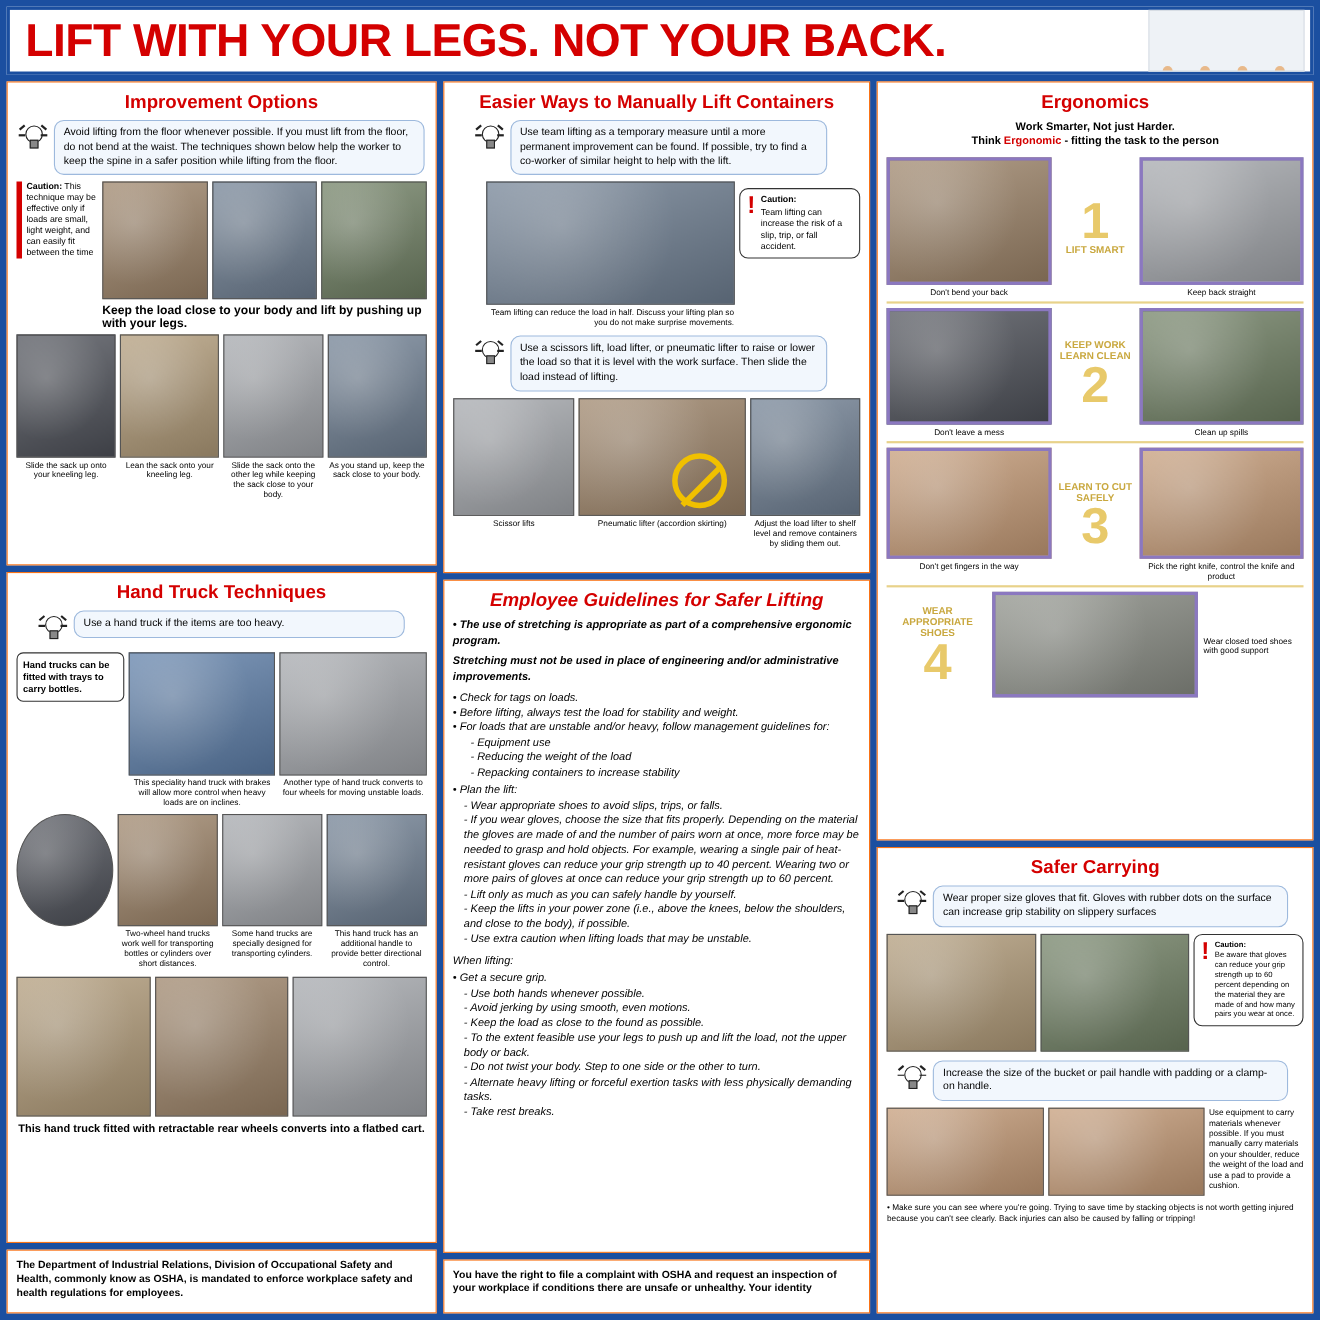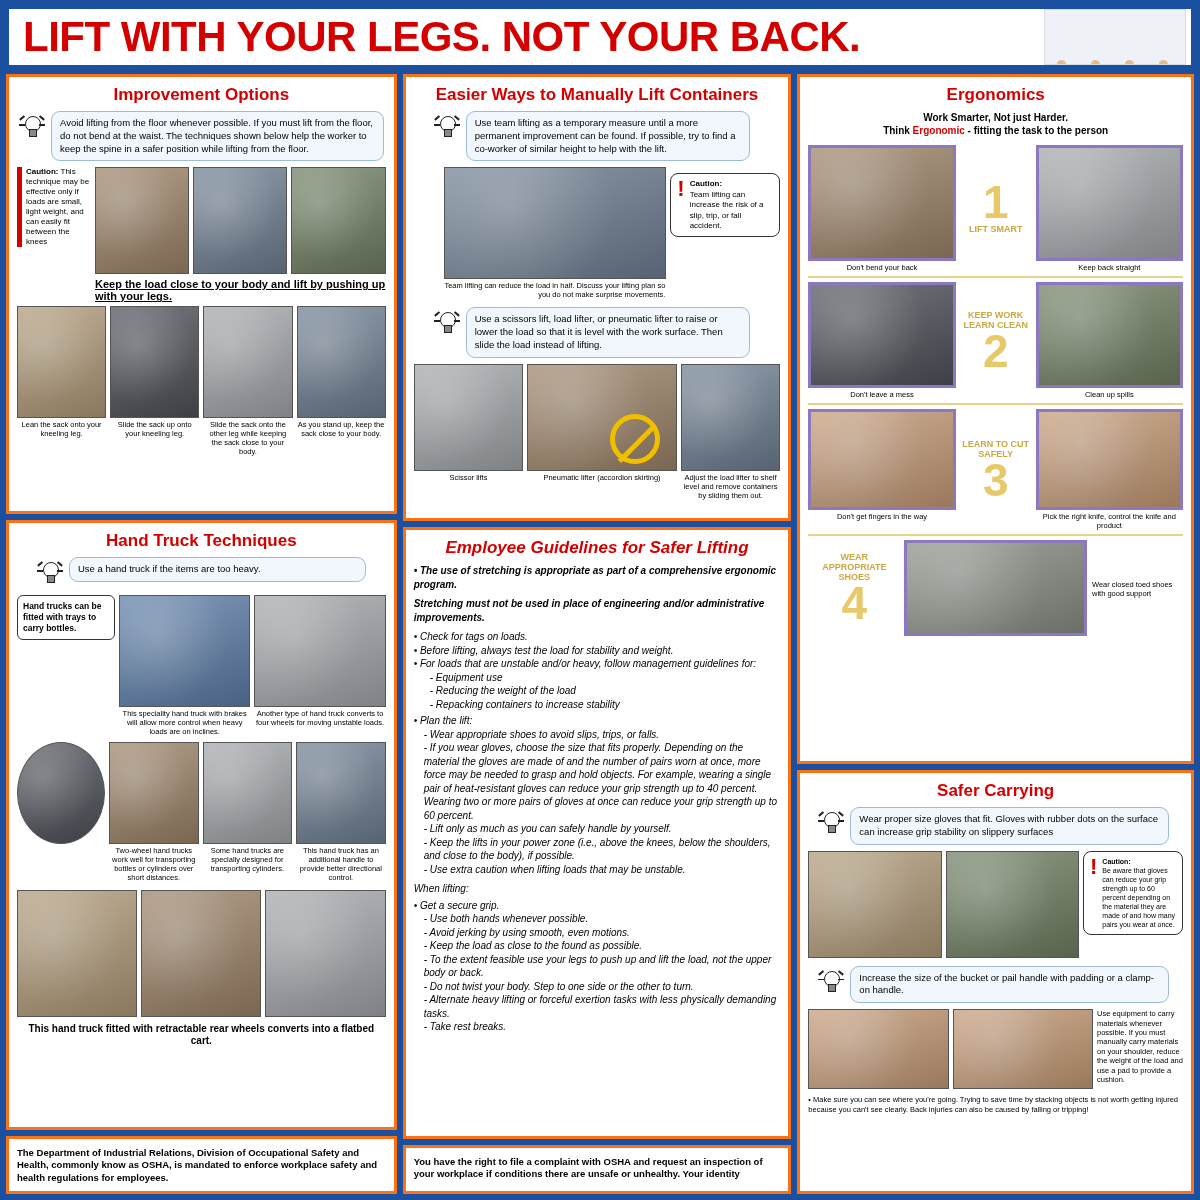"Improvement Options" .card { border: 3px solid #f97316 -> 1px solid #f97316 }
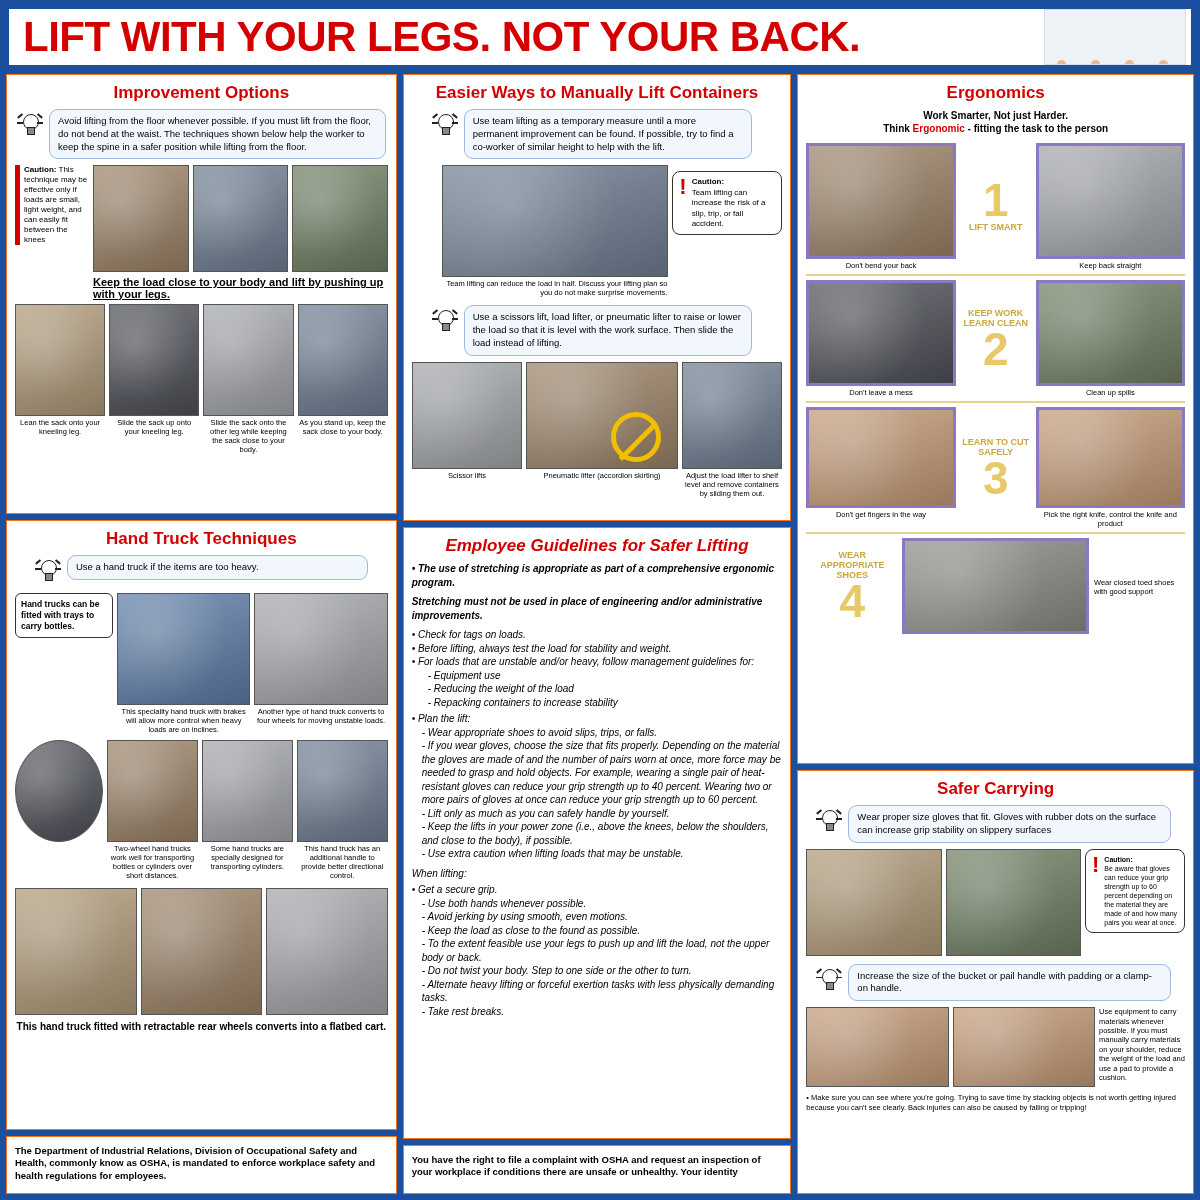"This technique may be effective" span { text: knees -> time }
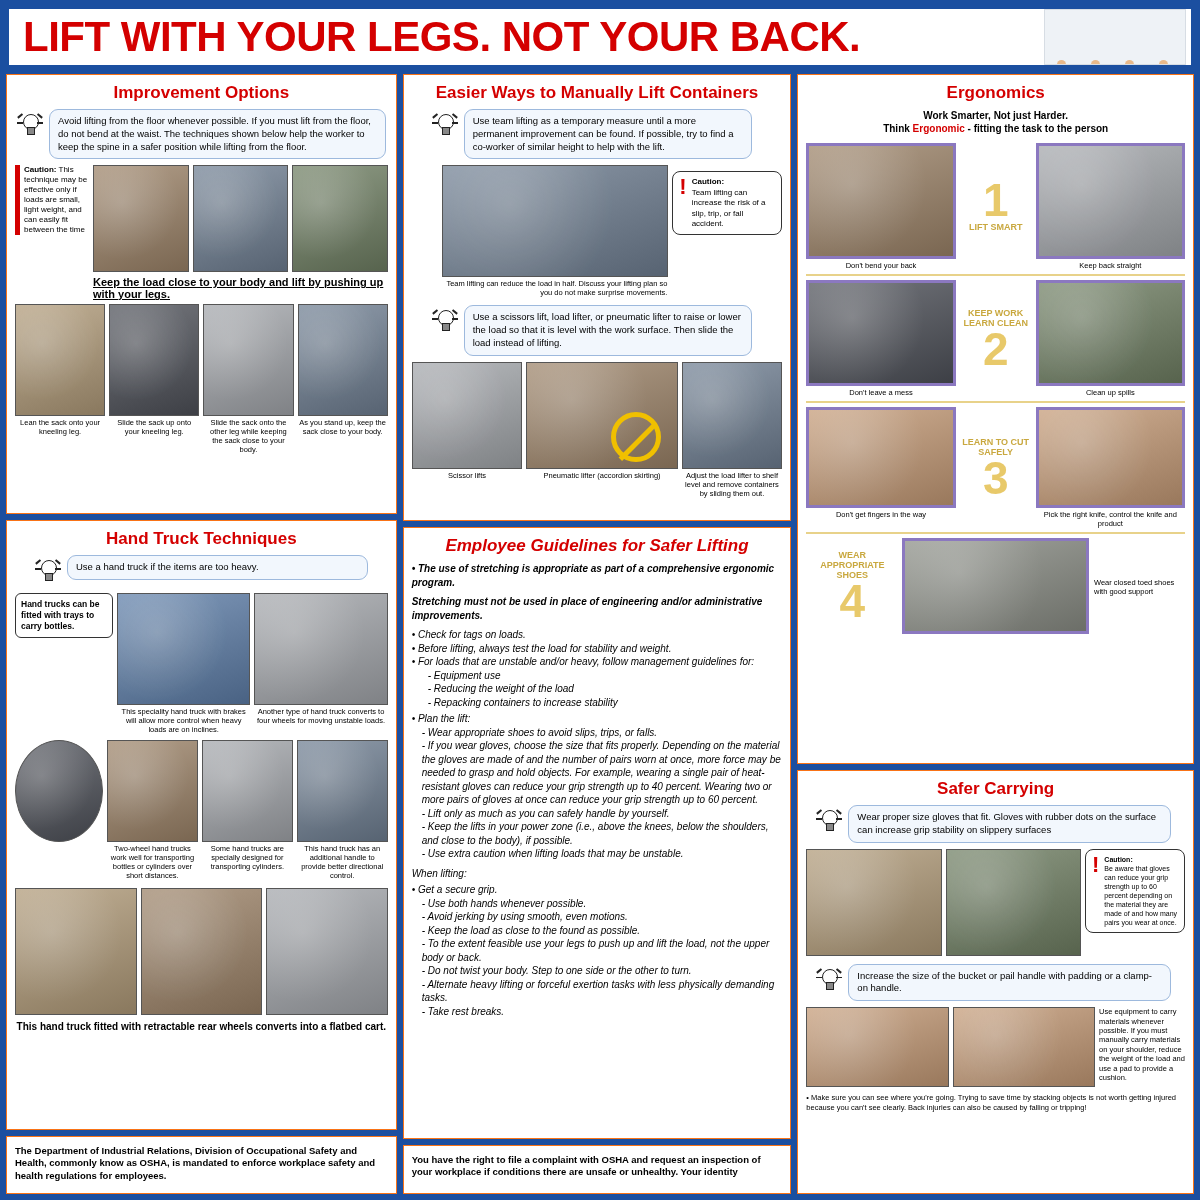"Keep the load close to" .bold-line { text-decoration: underline -> none }
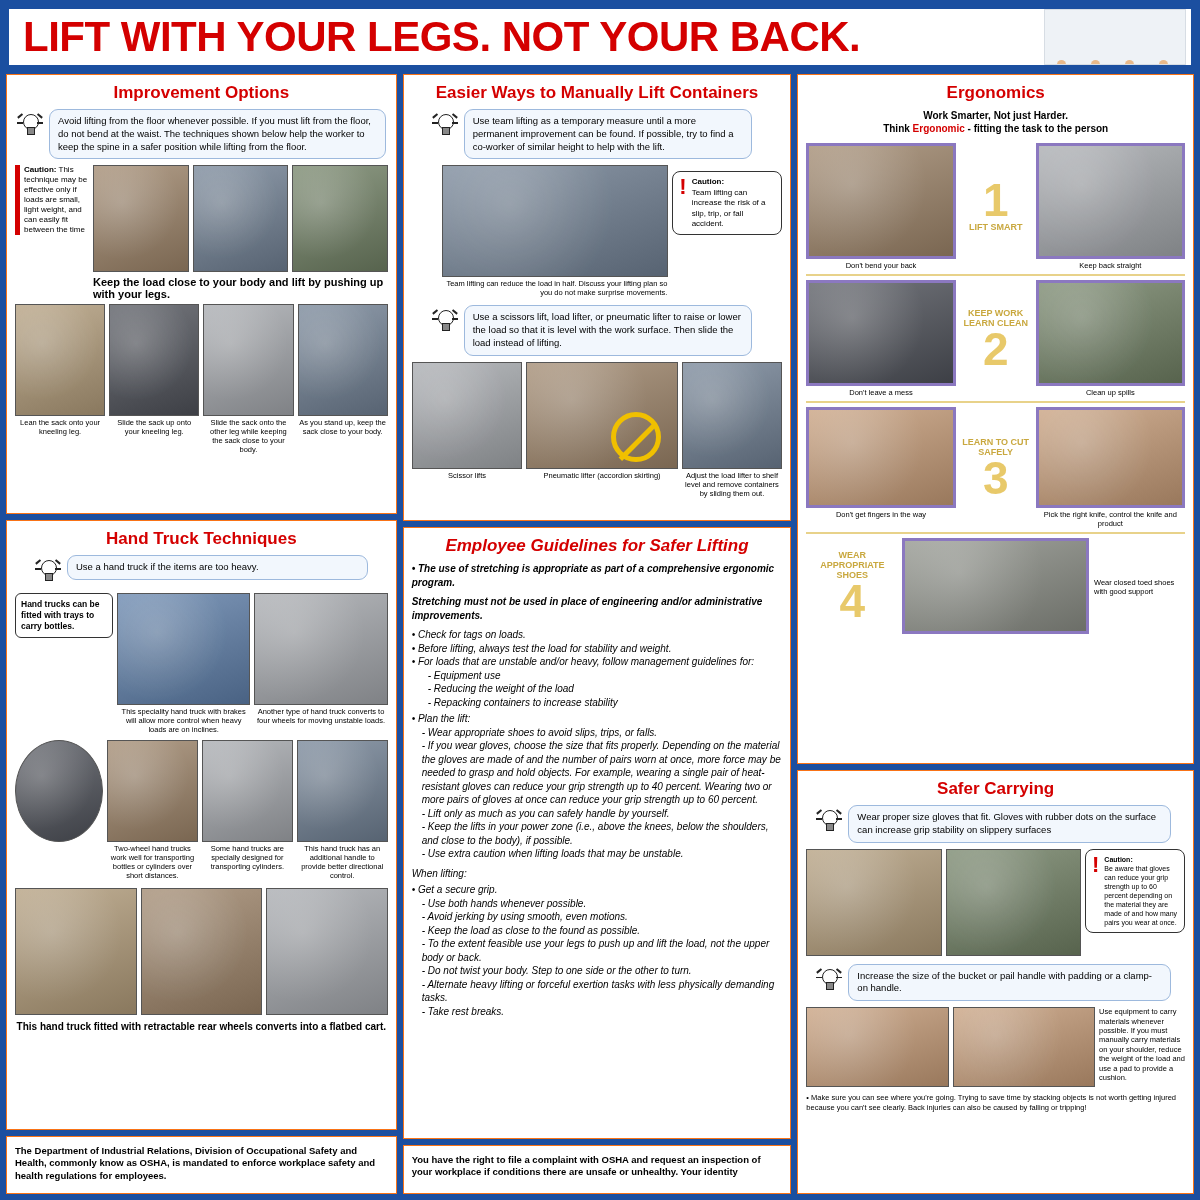"Lean the sack onto your" div { order: before "Slide the sack up onto" -> after "Slide the sack up onto" }
